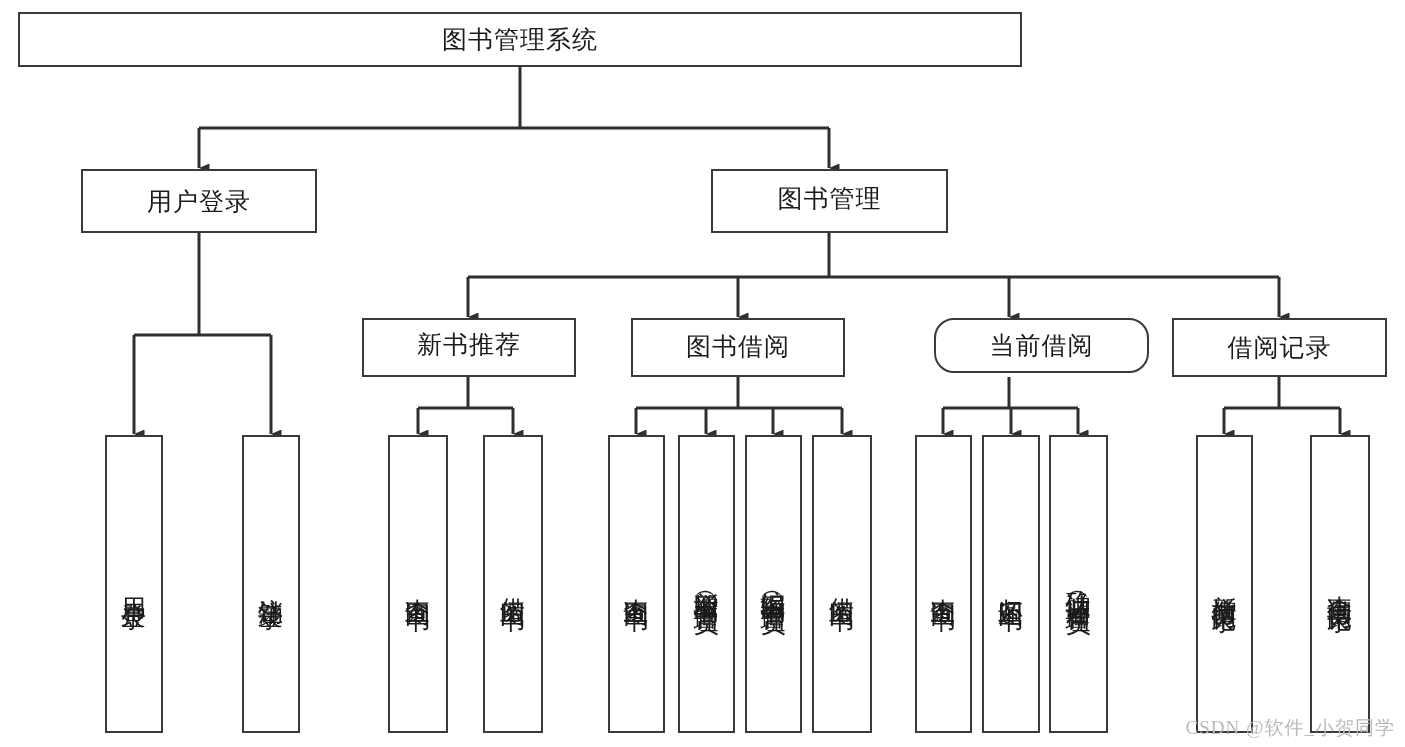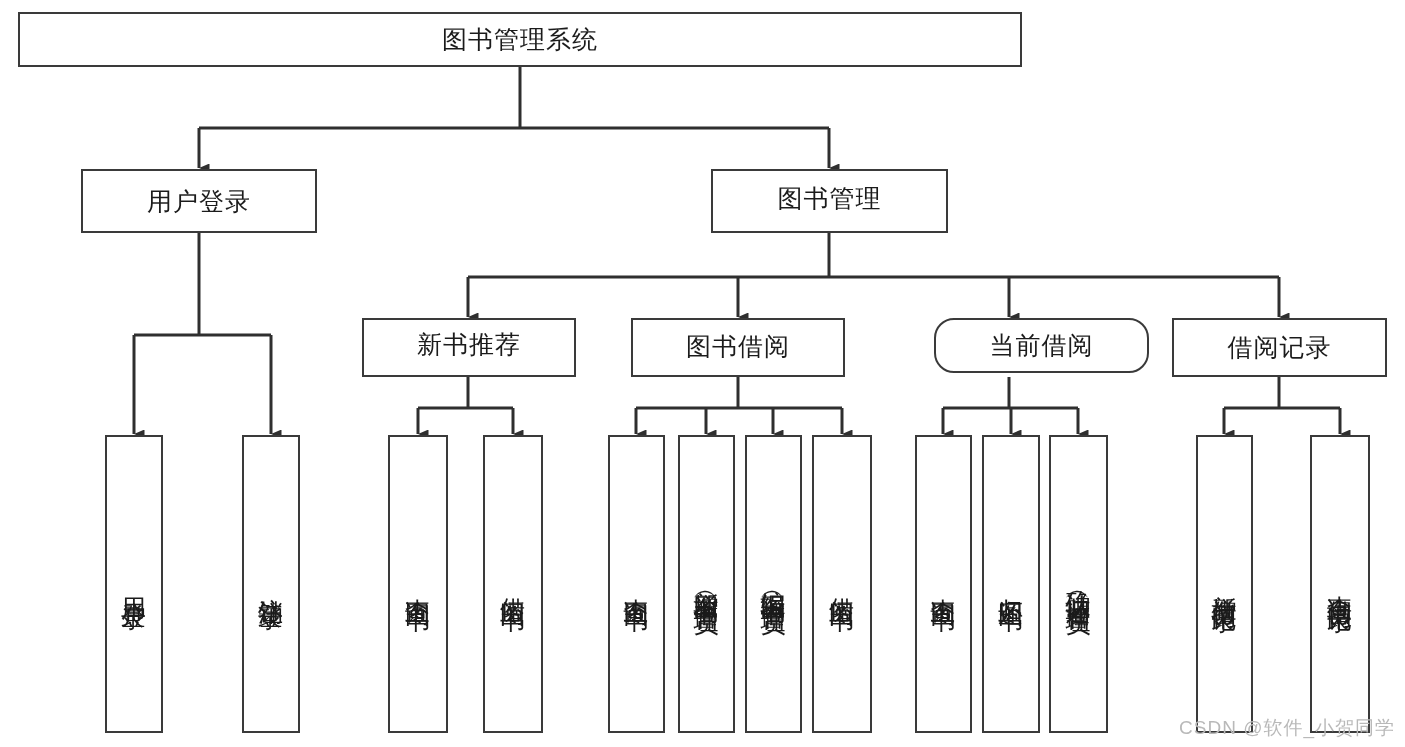"CSDN @软件_小贺同学" .watermark { font-family: none -> Liberation Serif, serif }
